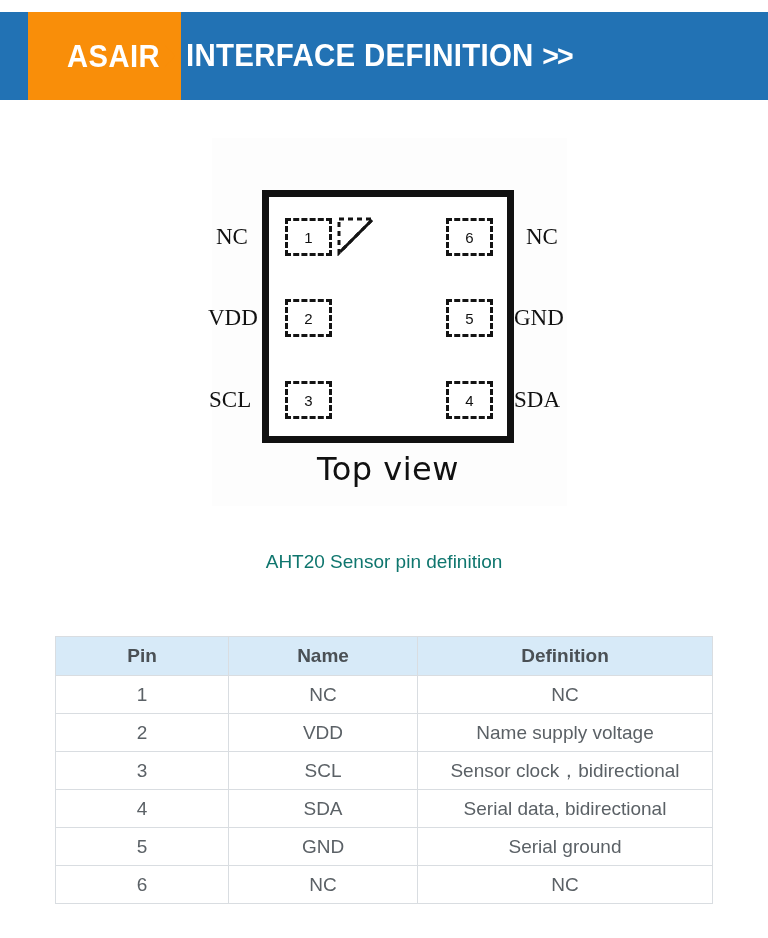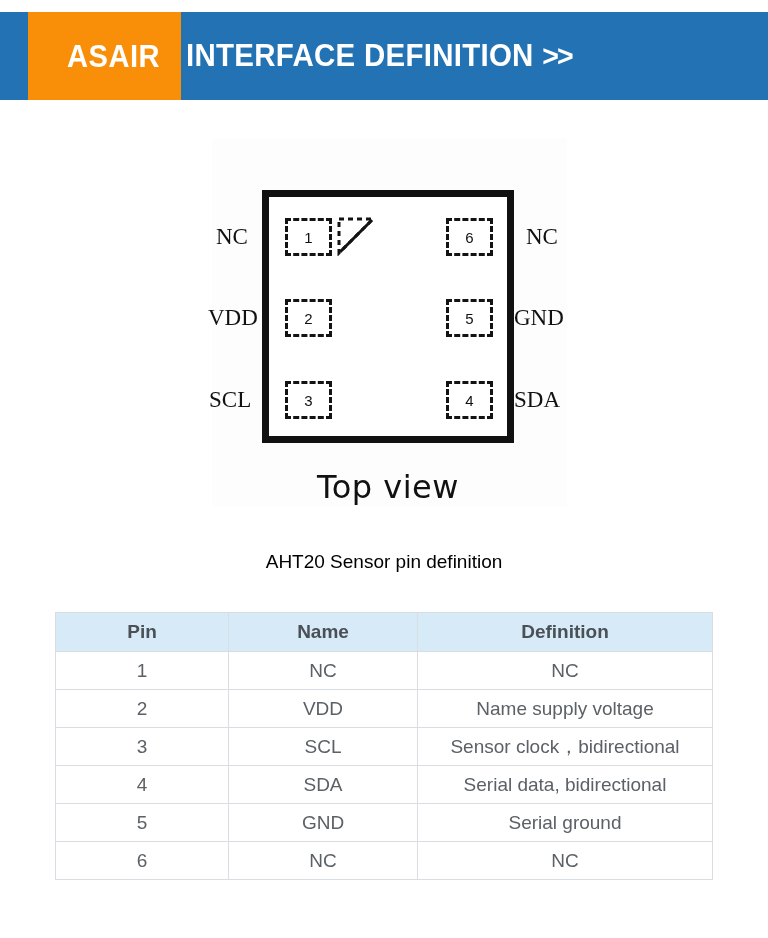"Top view" .topview { margin-top: 18px -> none }
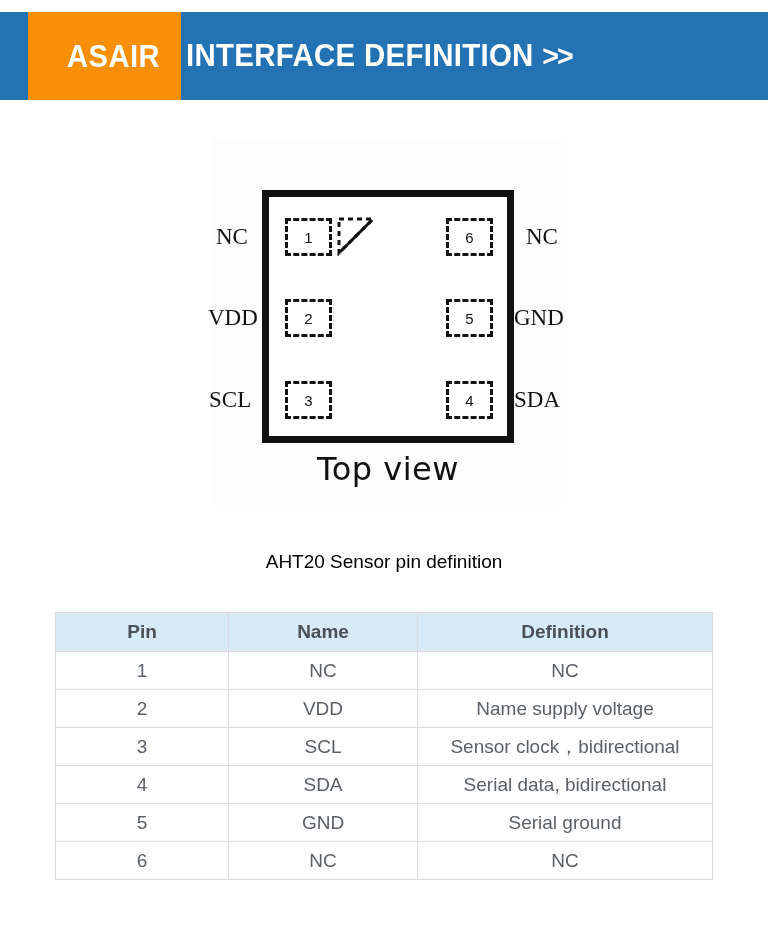"AHT20 Sensor pin definition" .caption { color: #000000 -> #0f766e }
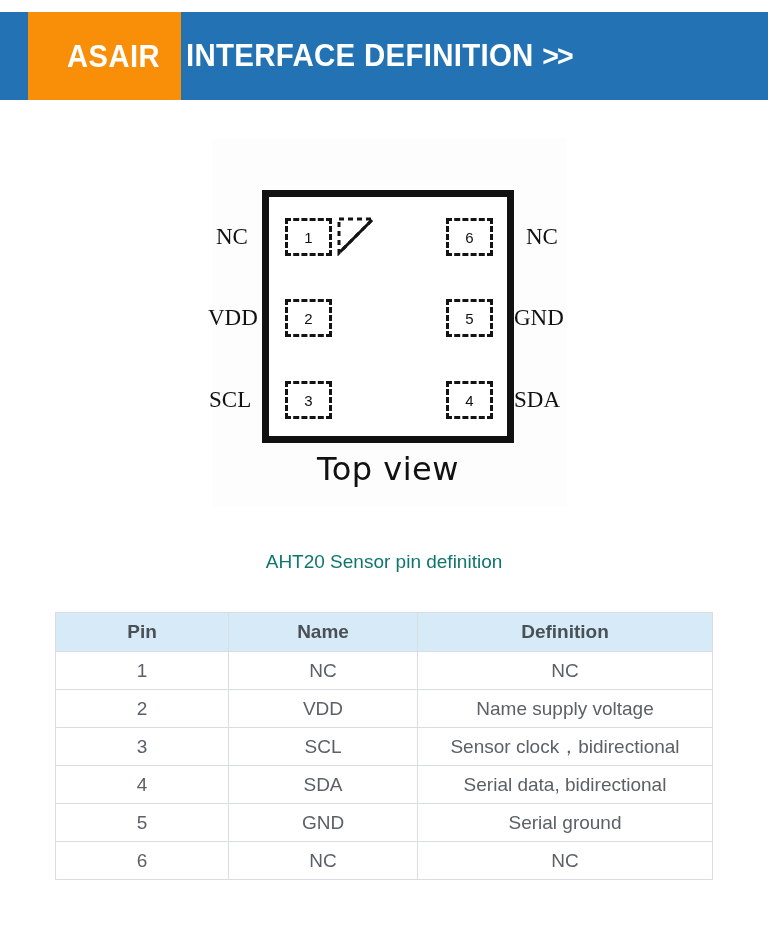"Pin" .pin-table { top: 612px -> 636px }
